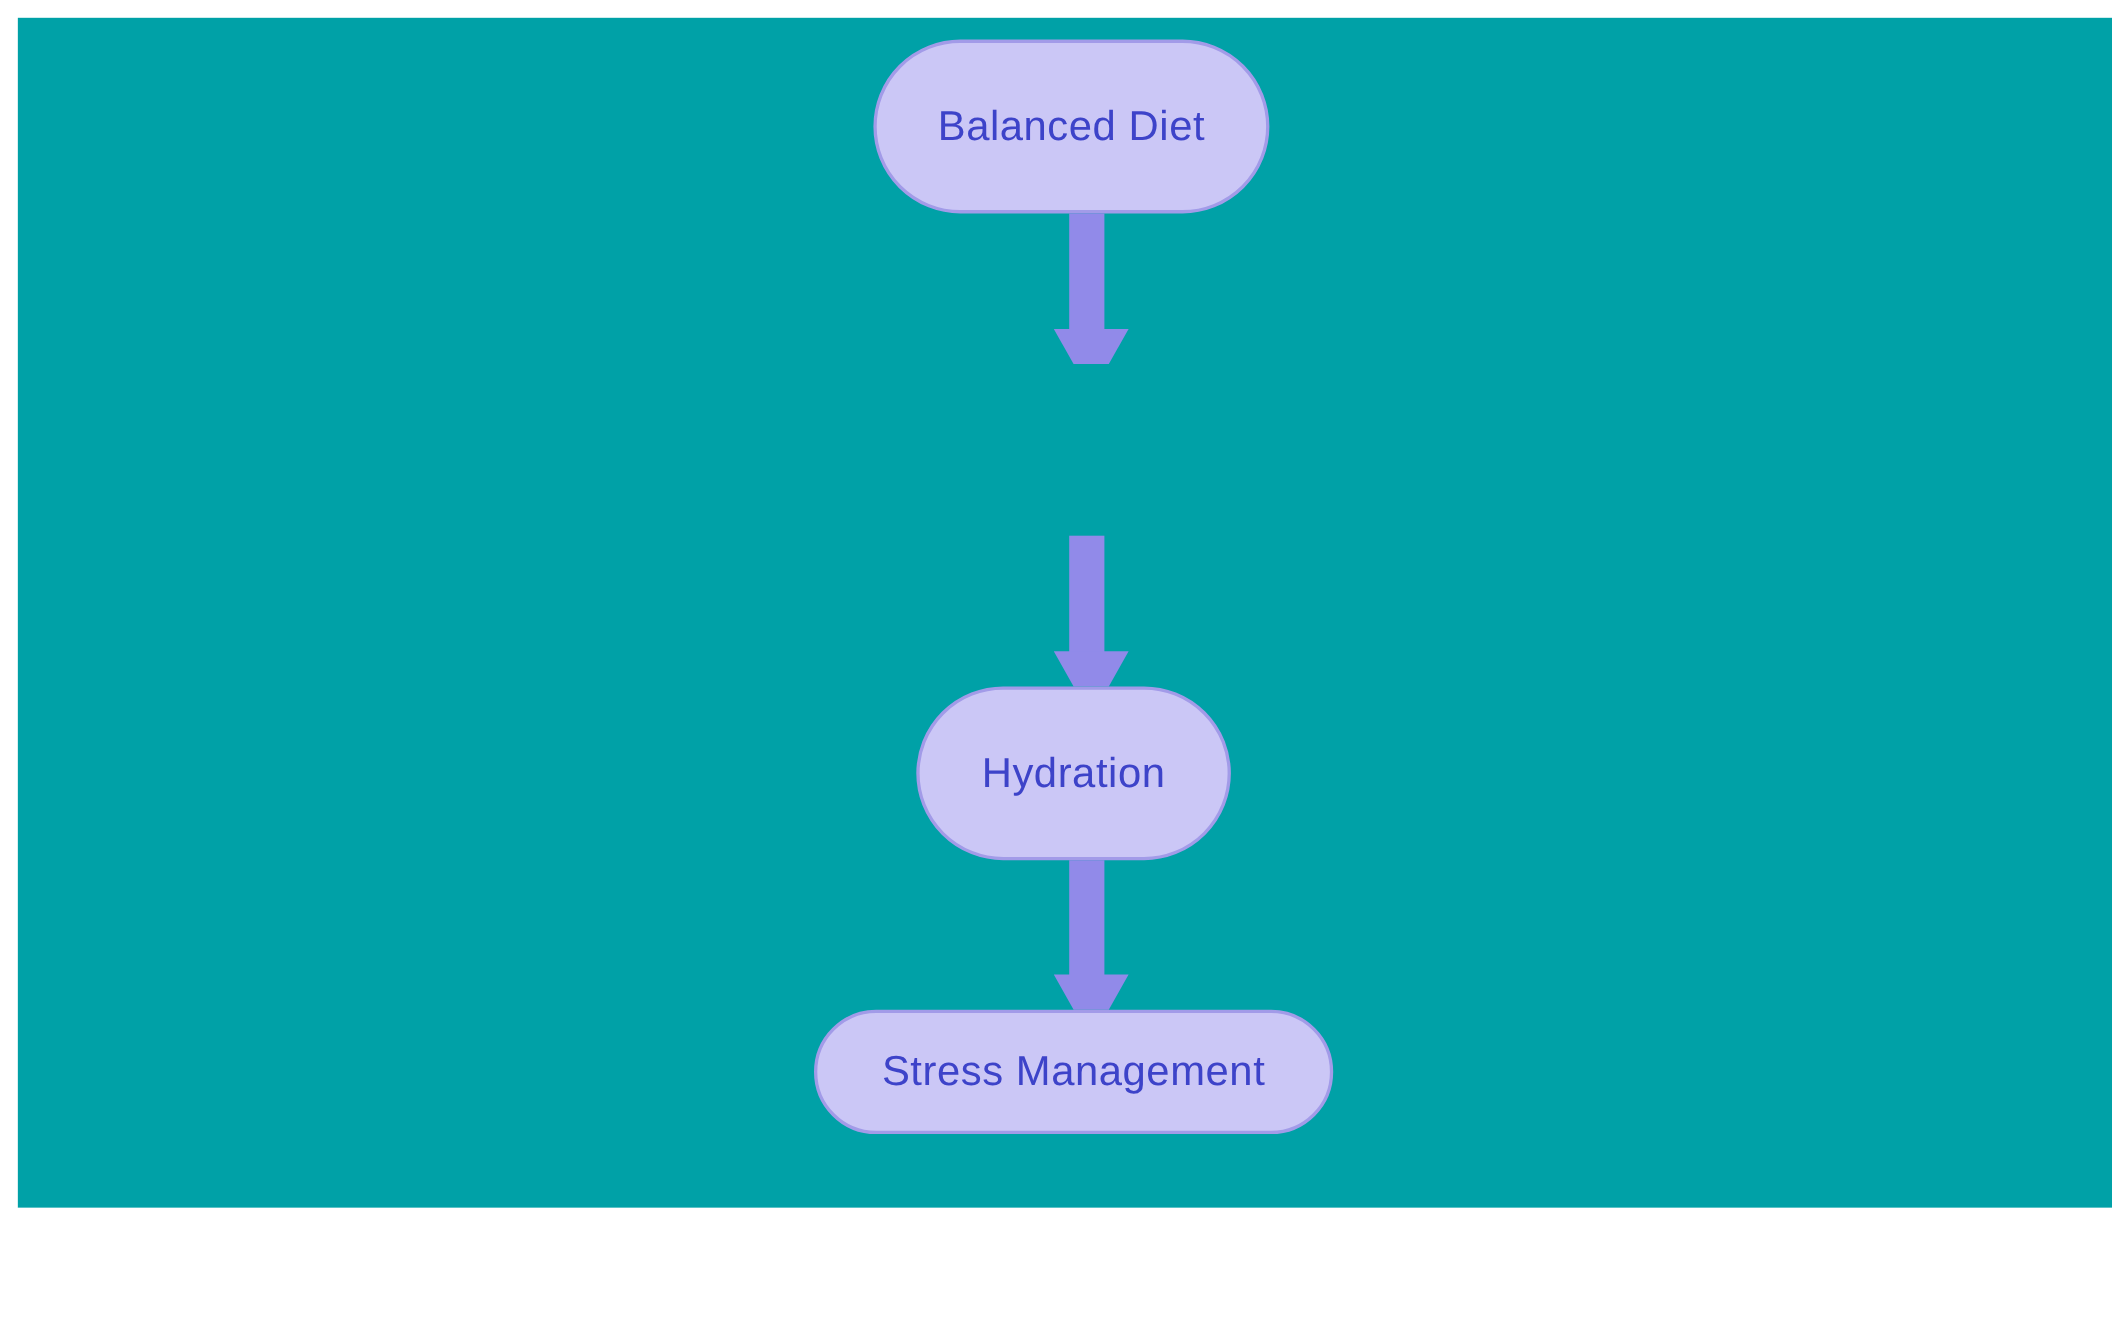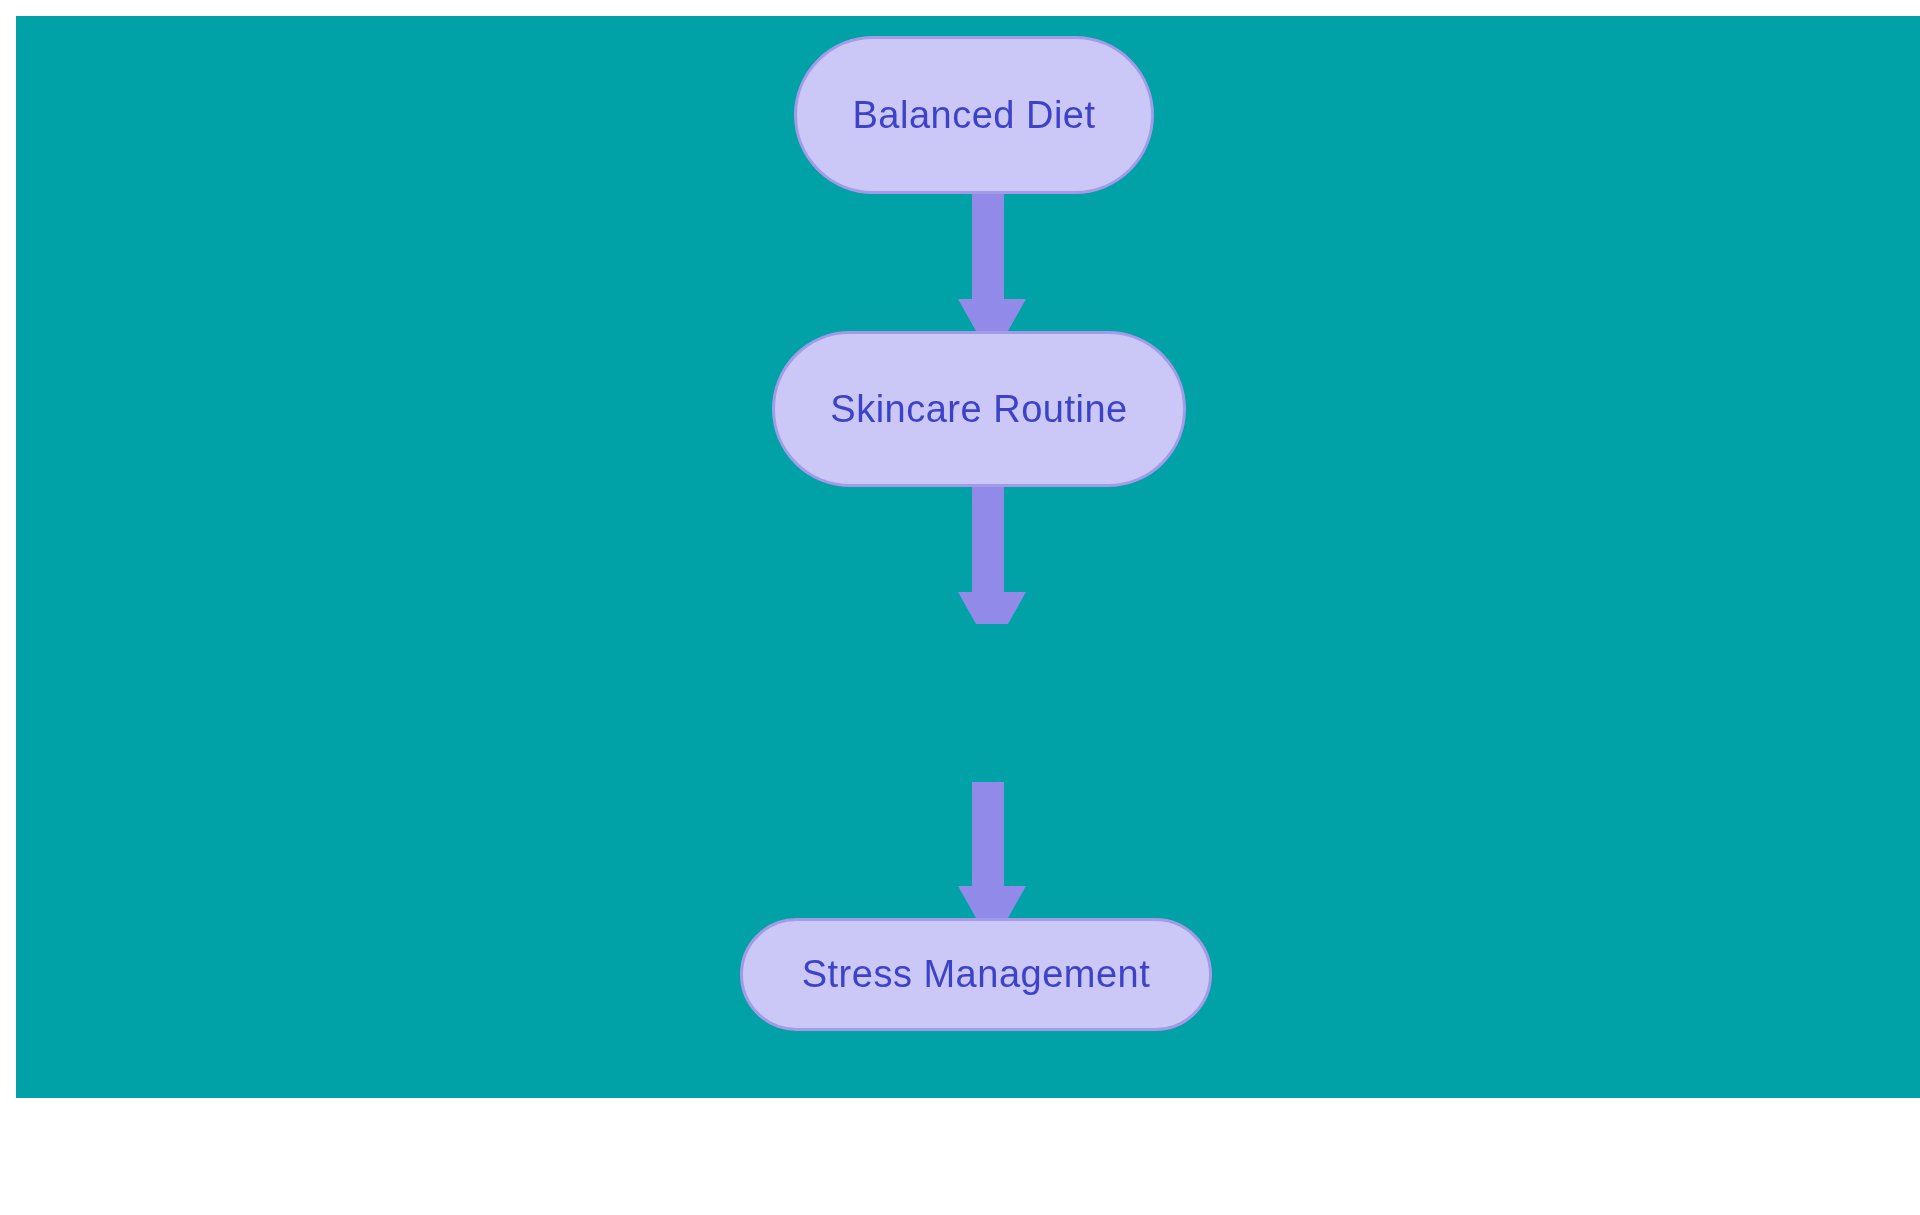"Skincare Routine" div.node { html: <div> <span>Skincare Routine</span> </div> -> none }
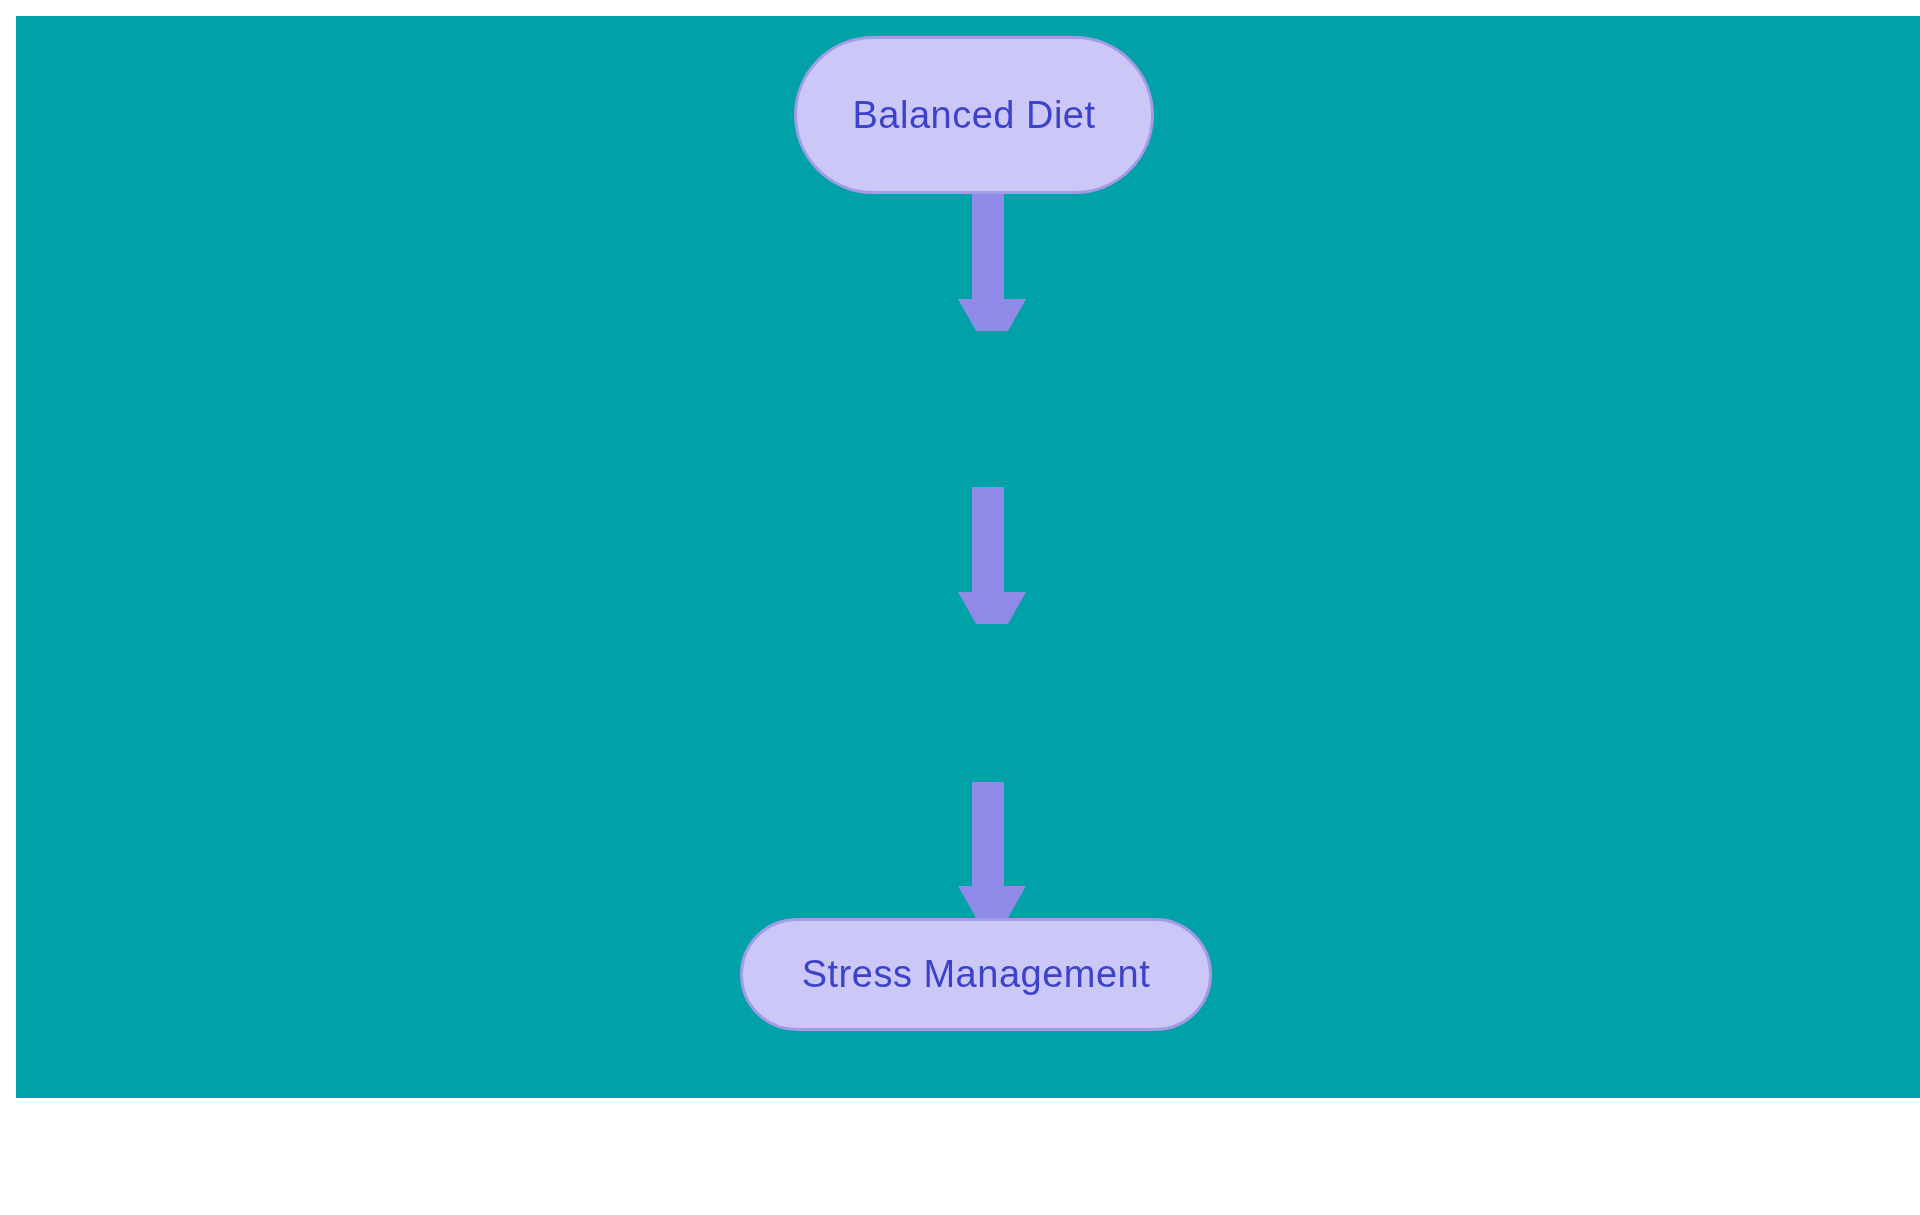"Hydration" div.node { html: none -> <div> <span>Hydration</span> </div> }
